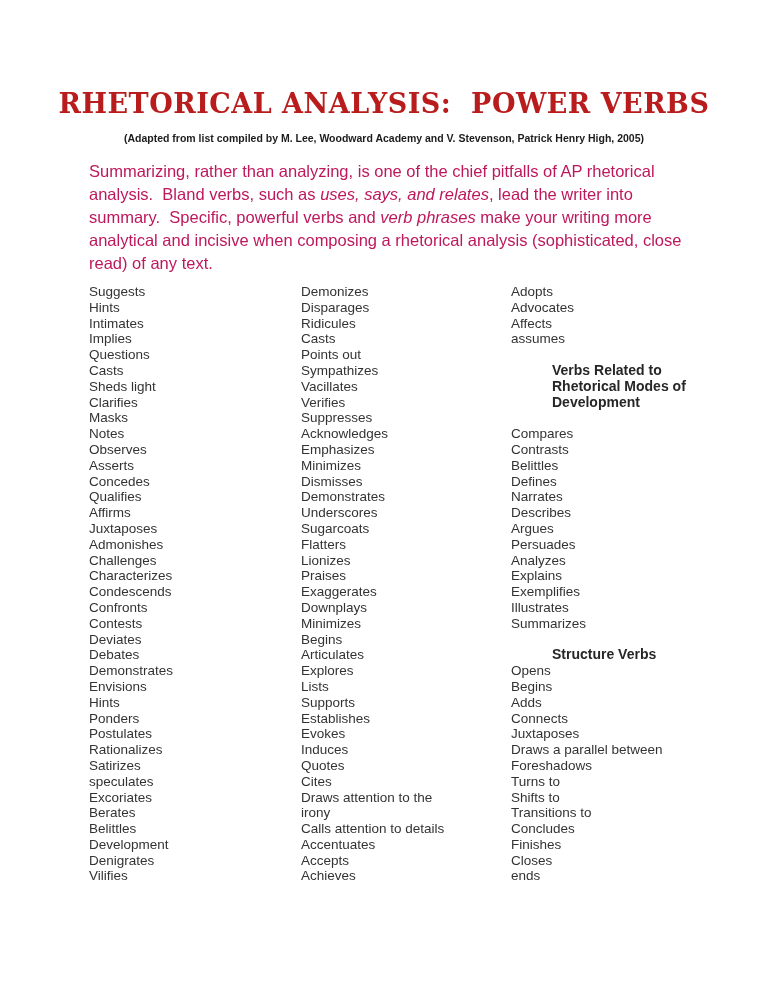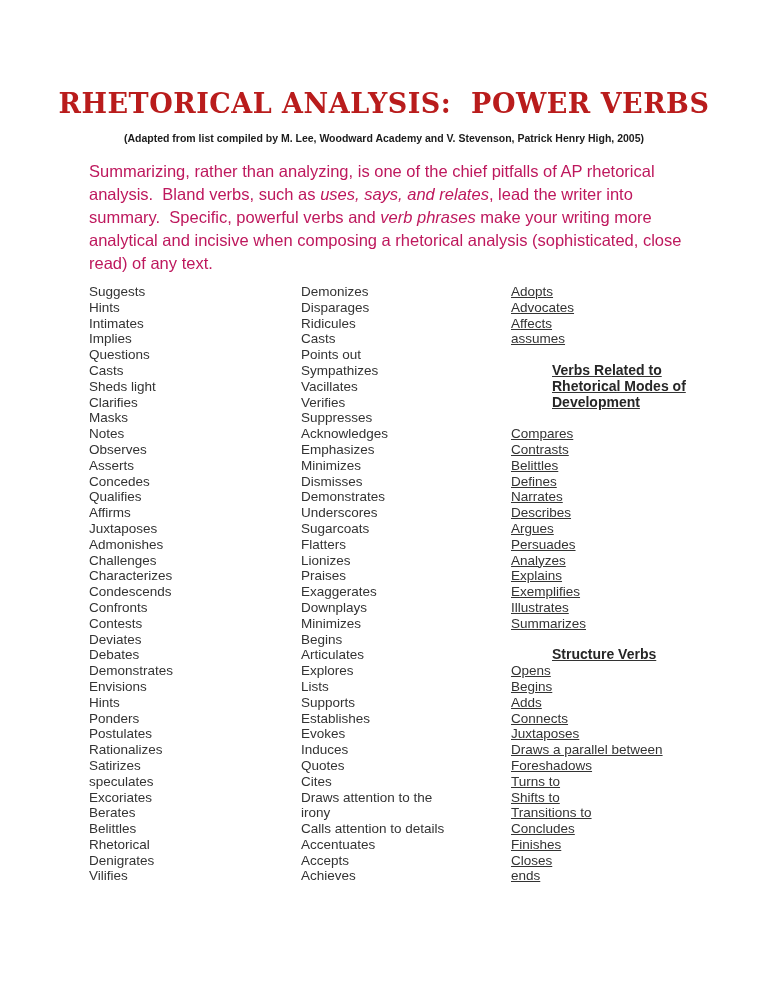"Adopts" .word-col:nth-child(3) { text-decoration: underline -> none }
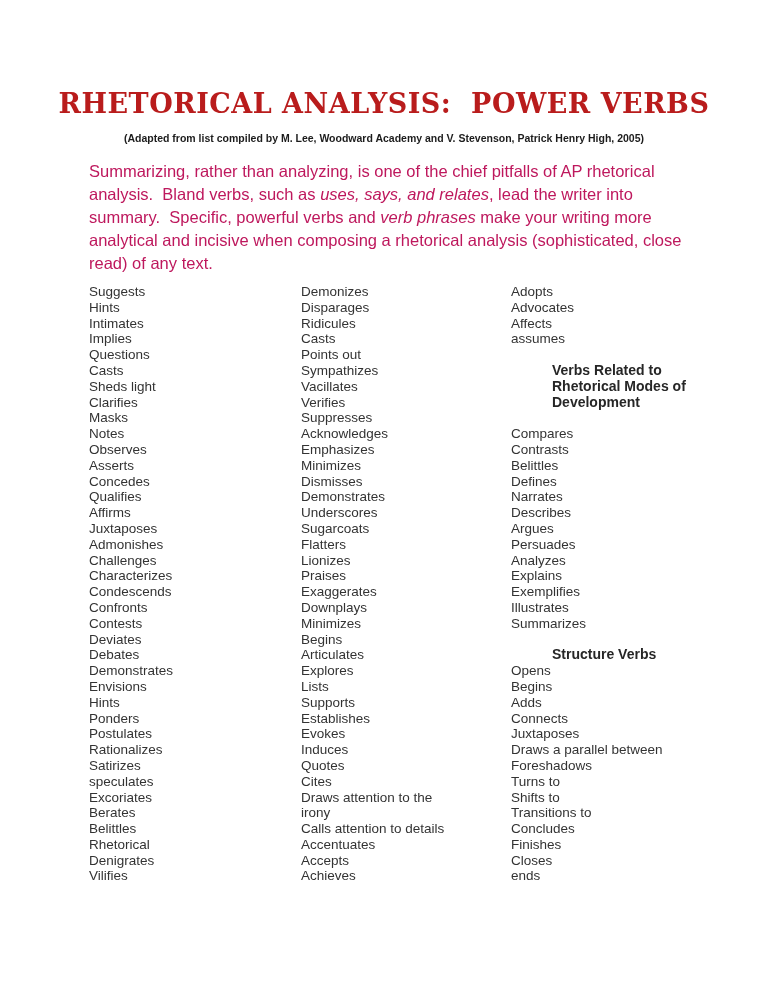"Rhetorical" div.word { text: Rhetorical -> Development }
